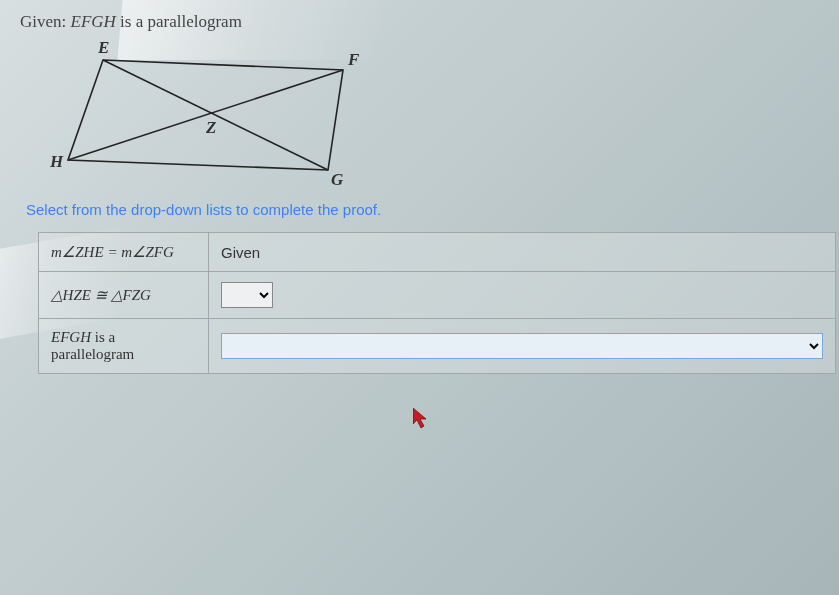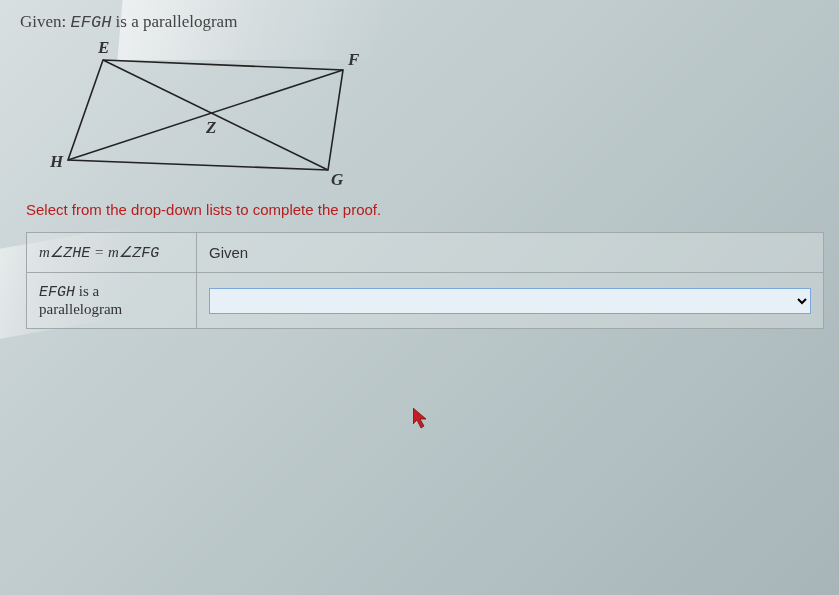"EFGH" .italic { font-family: Liberation Mono, monospace -> Liberation Serif, serif }
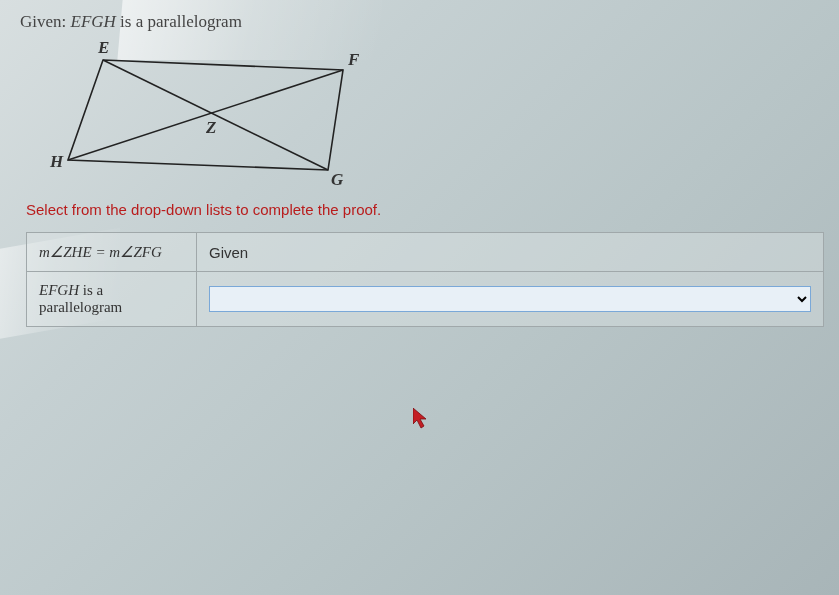"Select from the drop-down lists" .instruction { color: #b91c1c -> #3b82f6 }
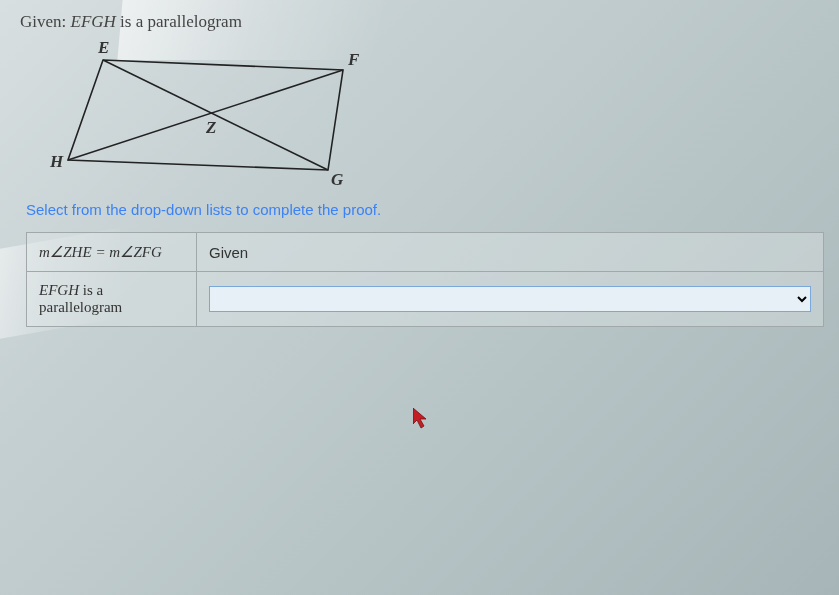"m∠ZHE = m∠ZFG" .proof-table { margin-left: 6px -> 18px }
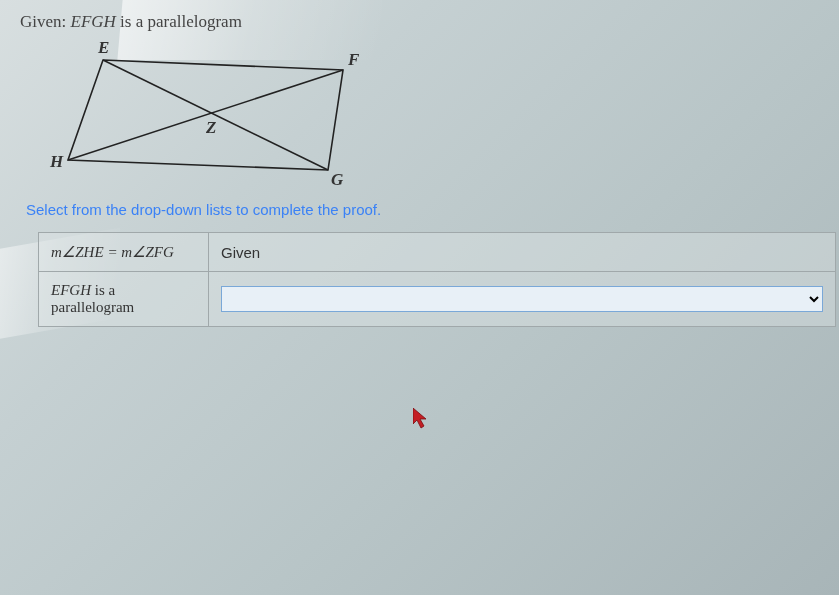"△HZE ≅ △FZG" tr { html: none -> <tr> <td>△<span>HZE</span> ≅ △<span>FZG</span></td> <td><select><option></option></select></td> </tr> }
